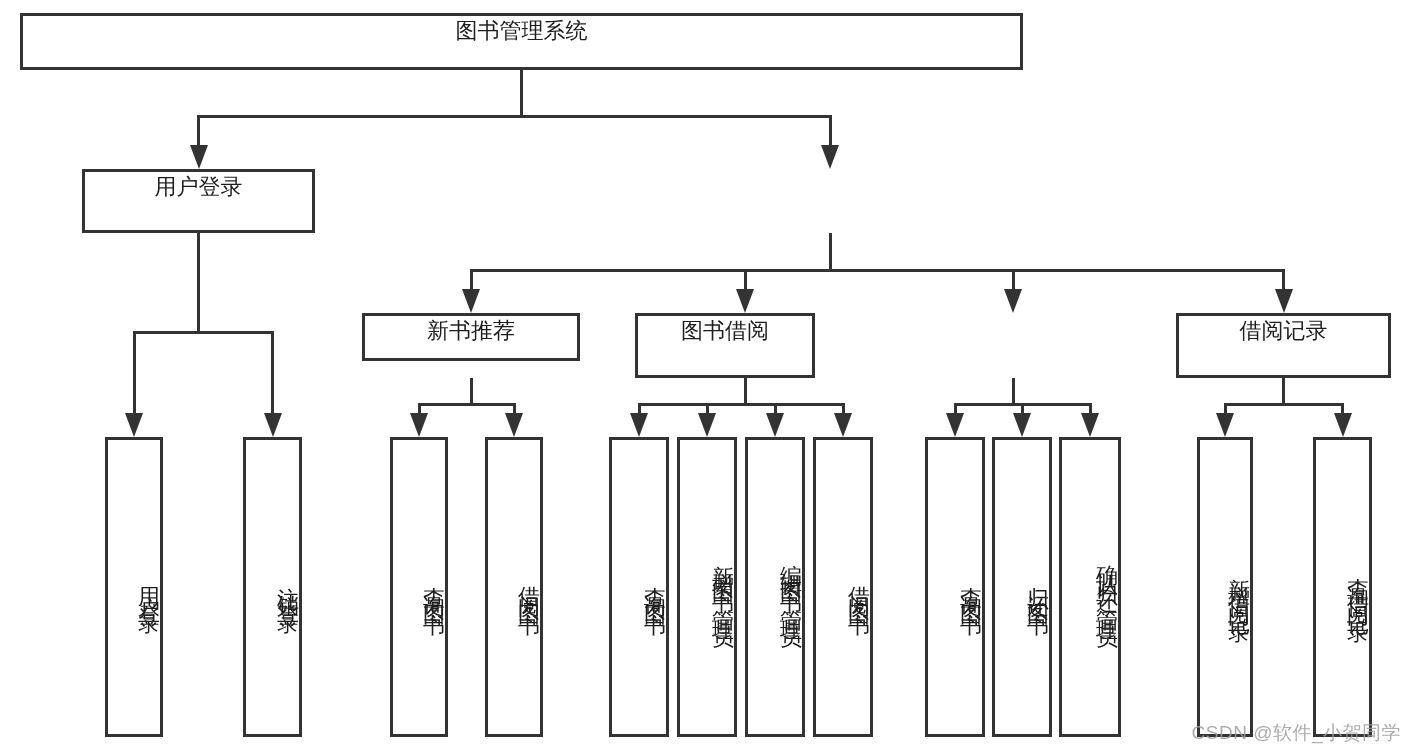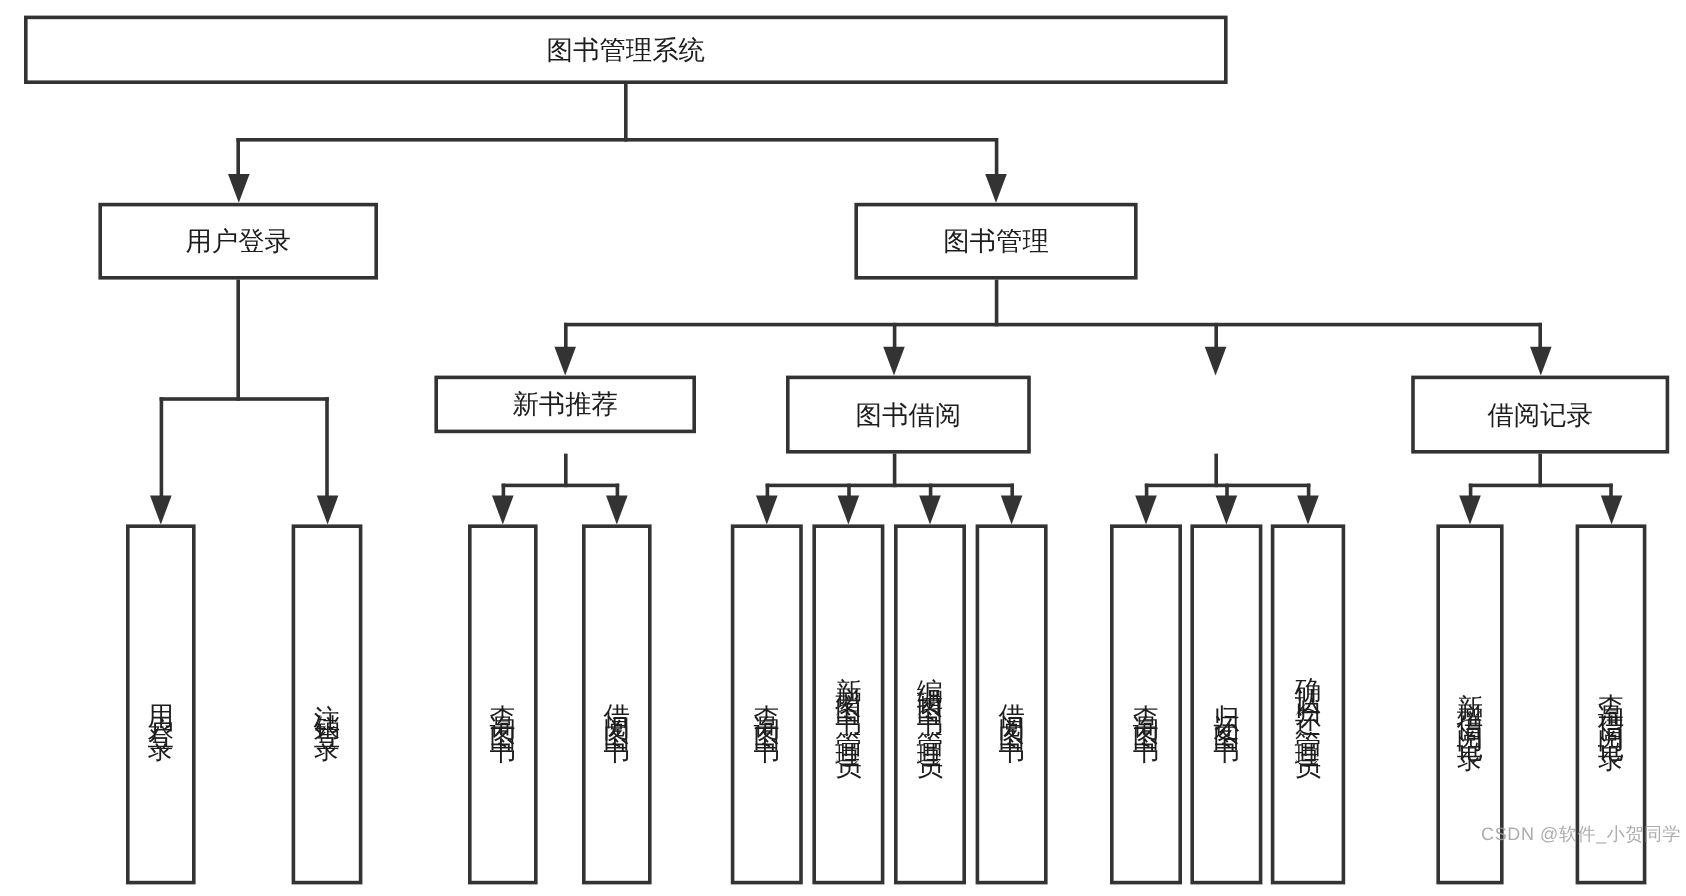"图书管理系统" .box { align-items: center -> none }
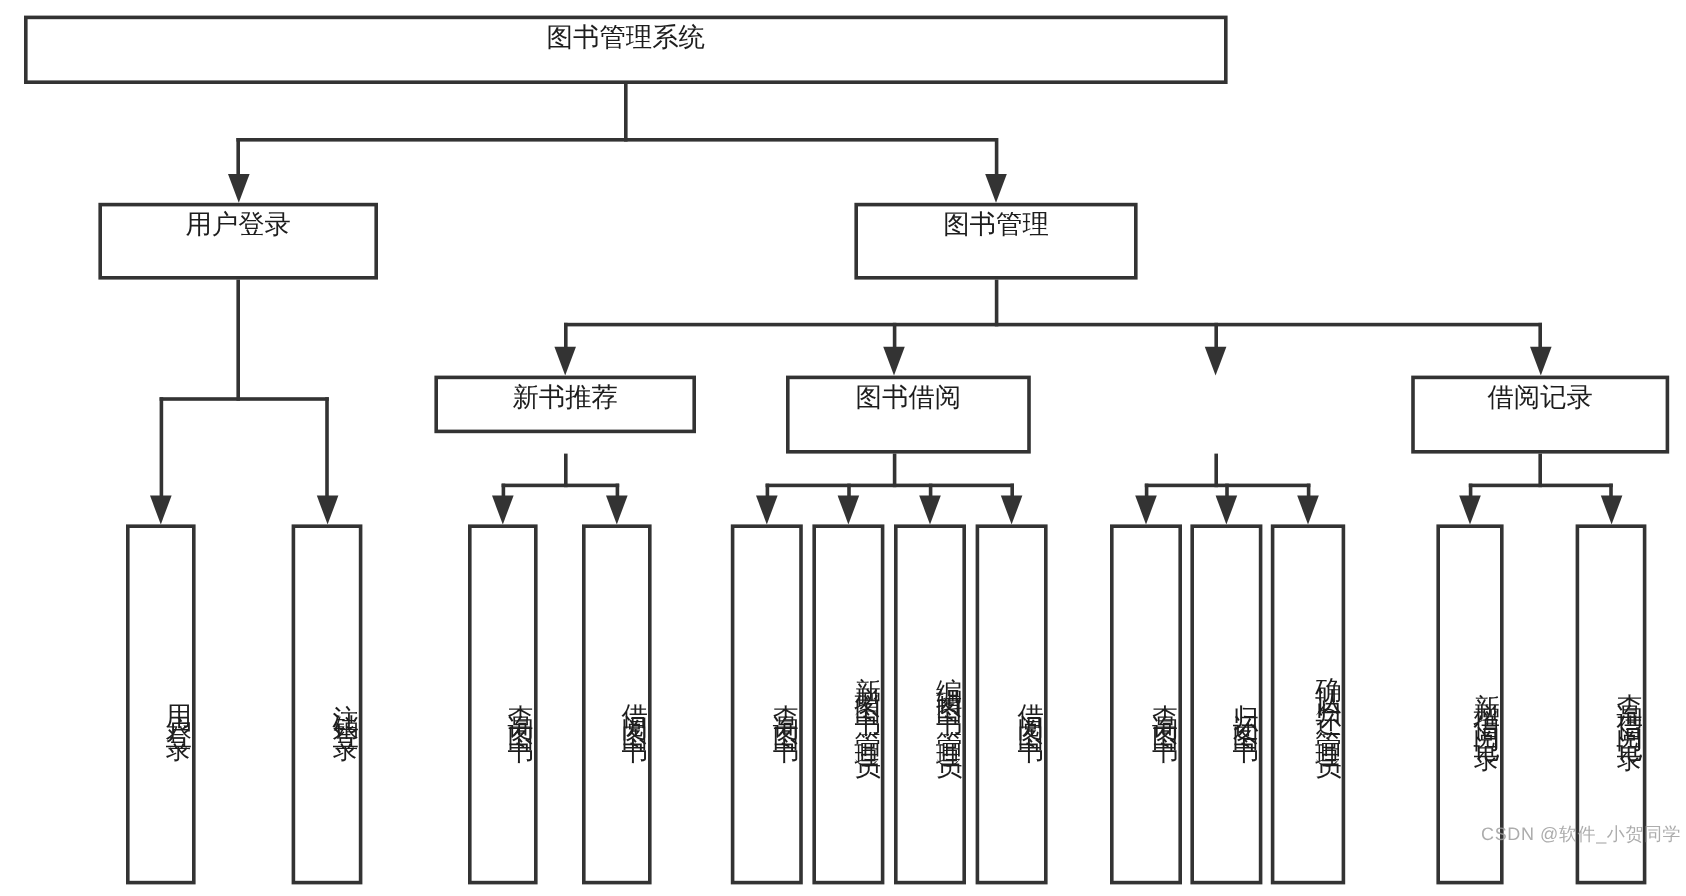"图书管理" div.box { html: <div> <span>图书管理</span> </div> -> none }
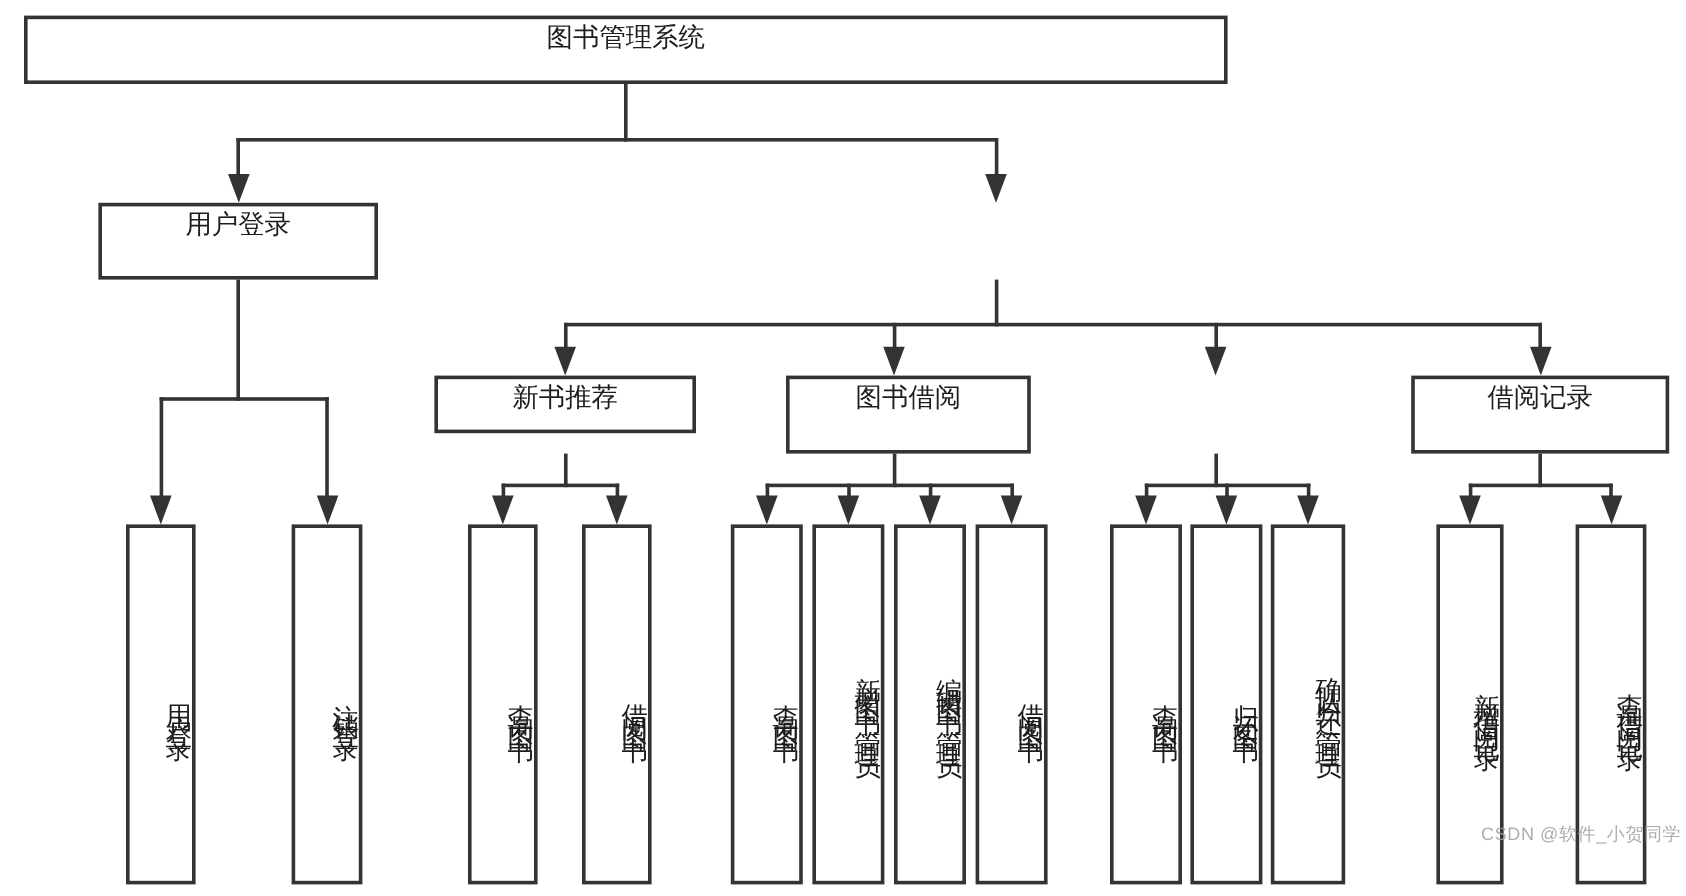"图书借阅" div.box { left: 655px -> 635px; width: 204px -> 180px }
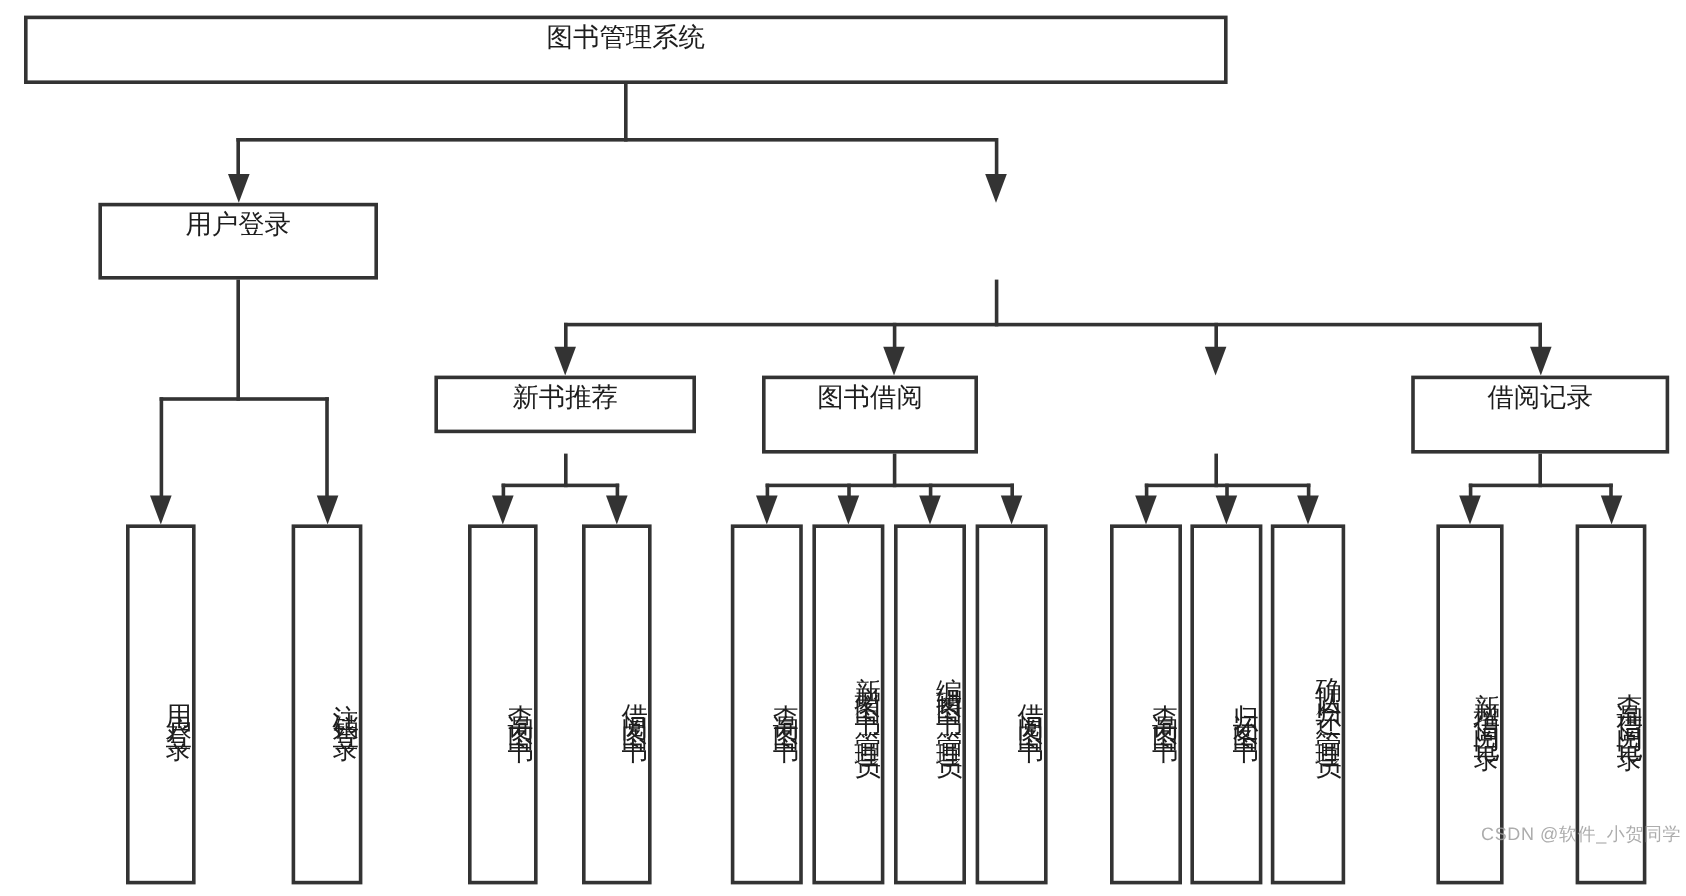"CSDN @软件_小贺同学" .watermark { font-size: 15px -> 19px; top: 686px -> 720px }
